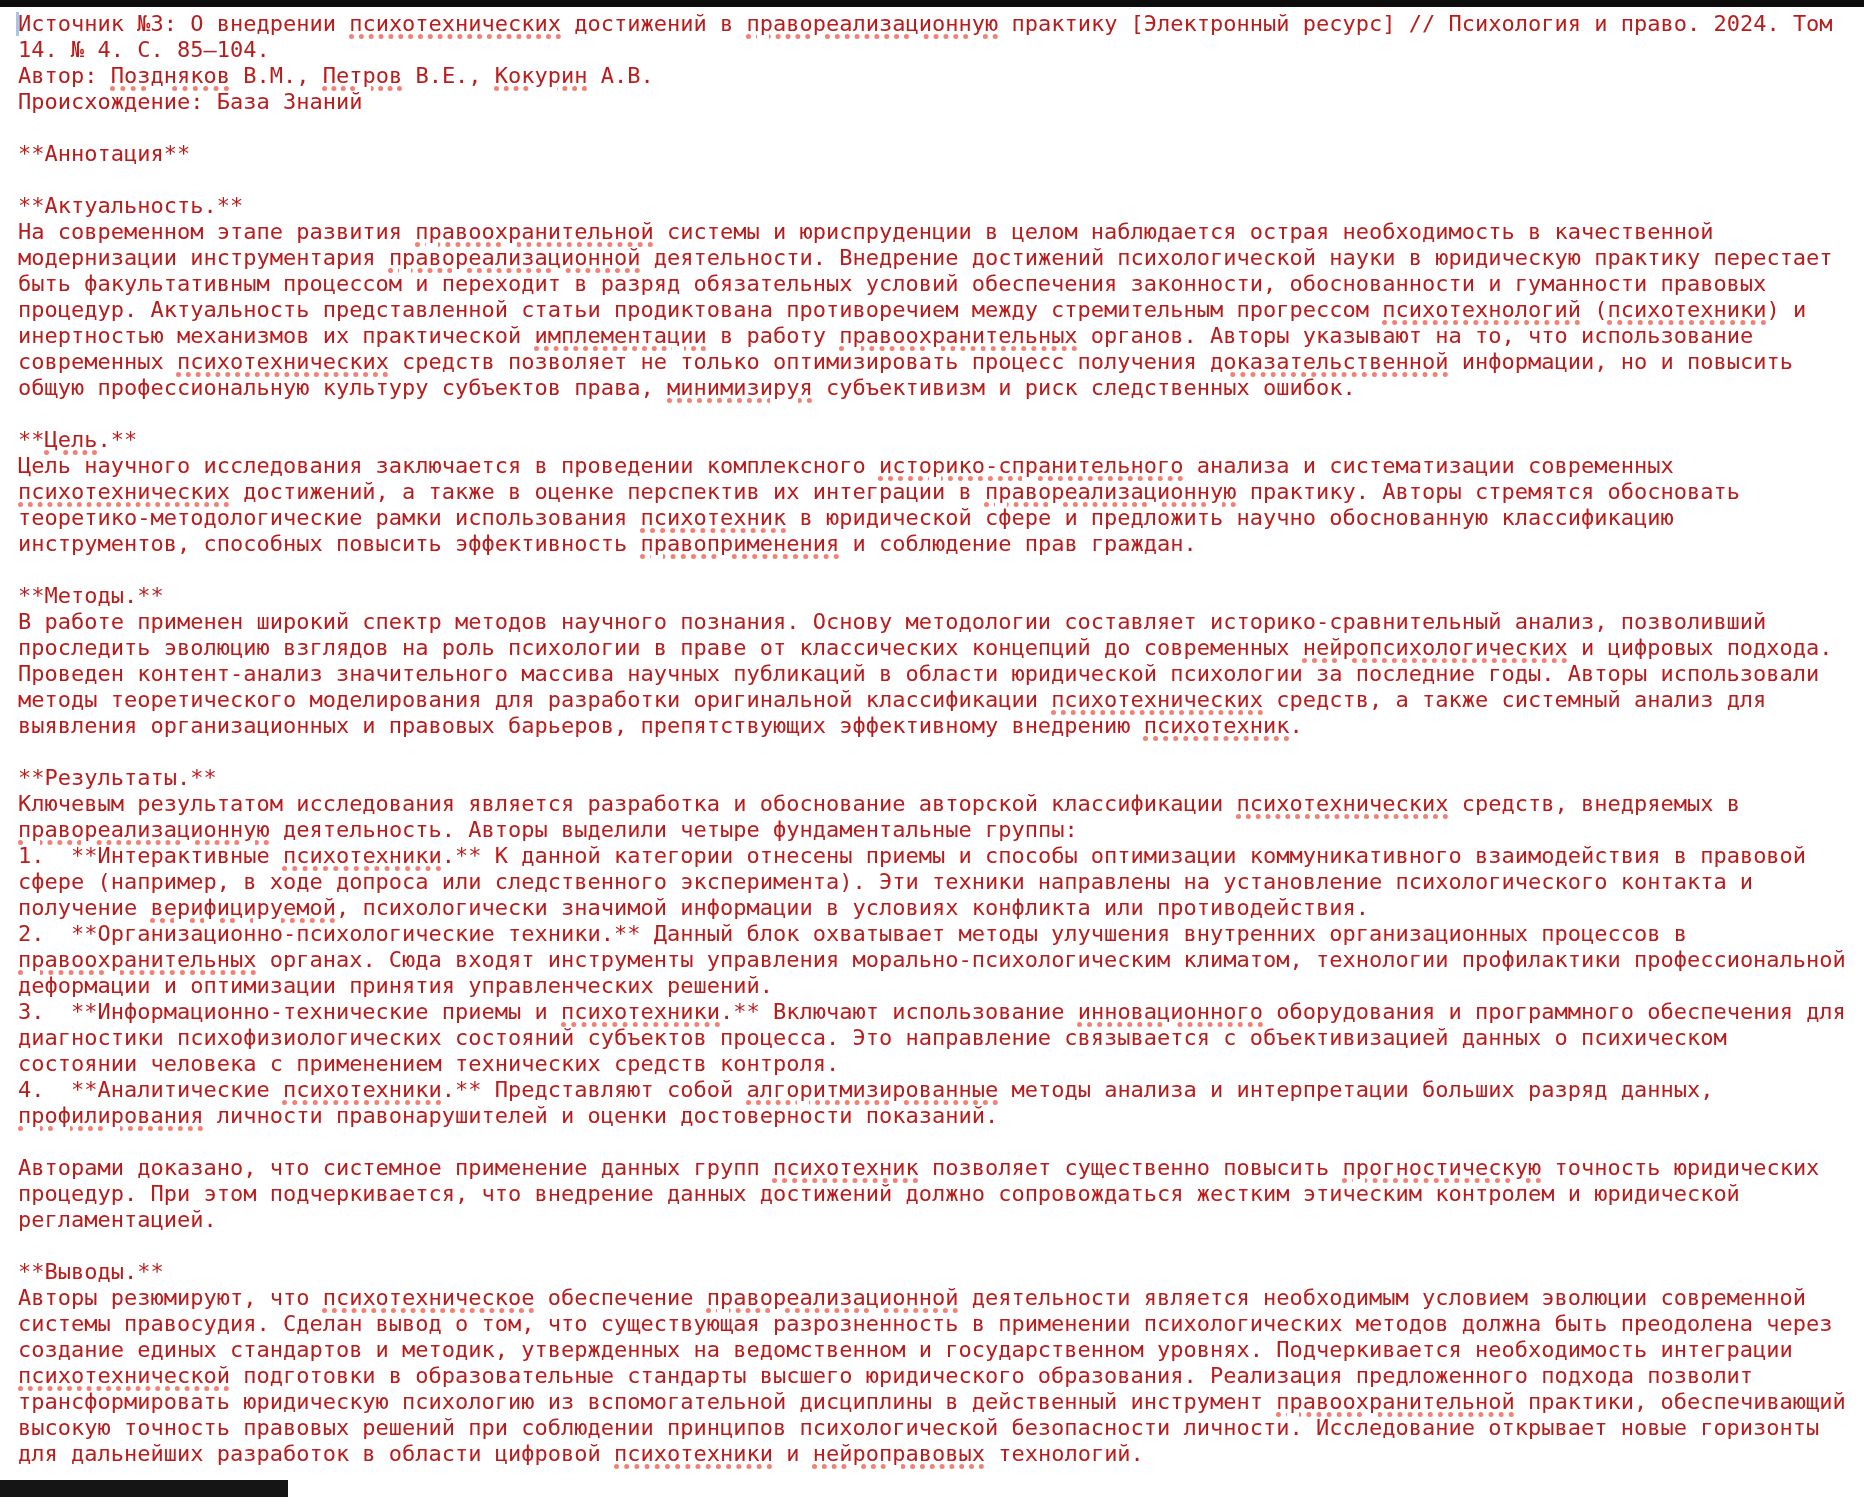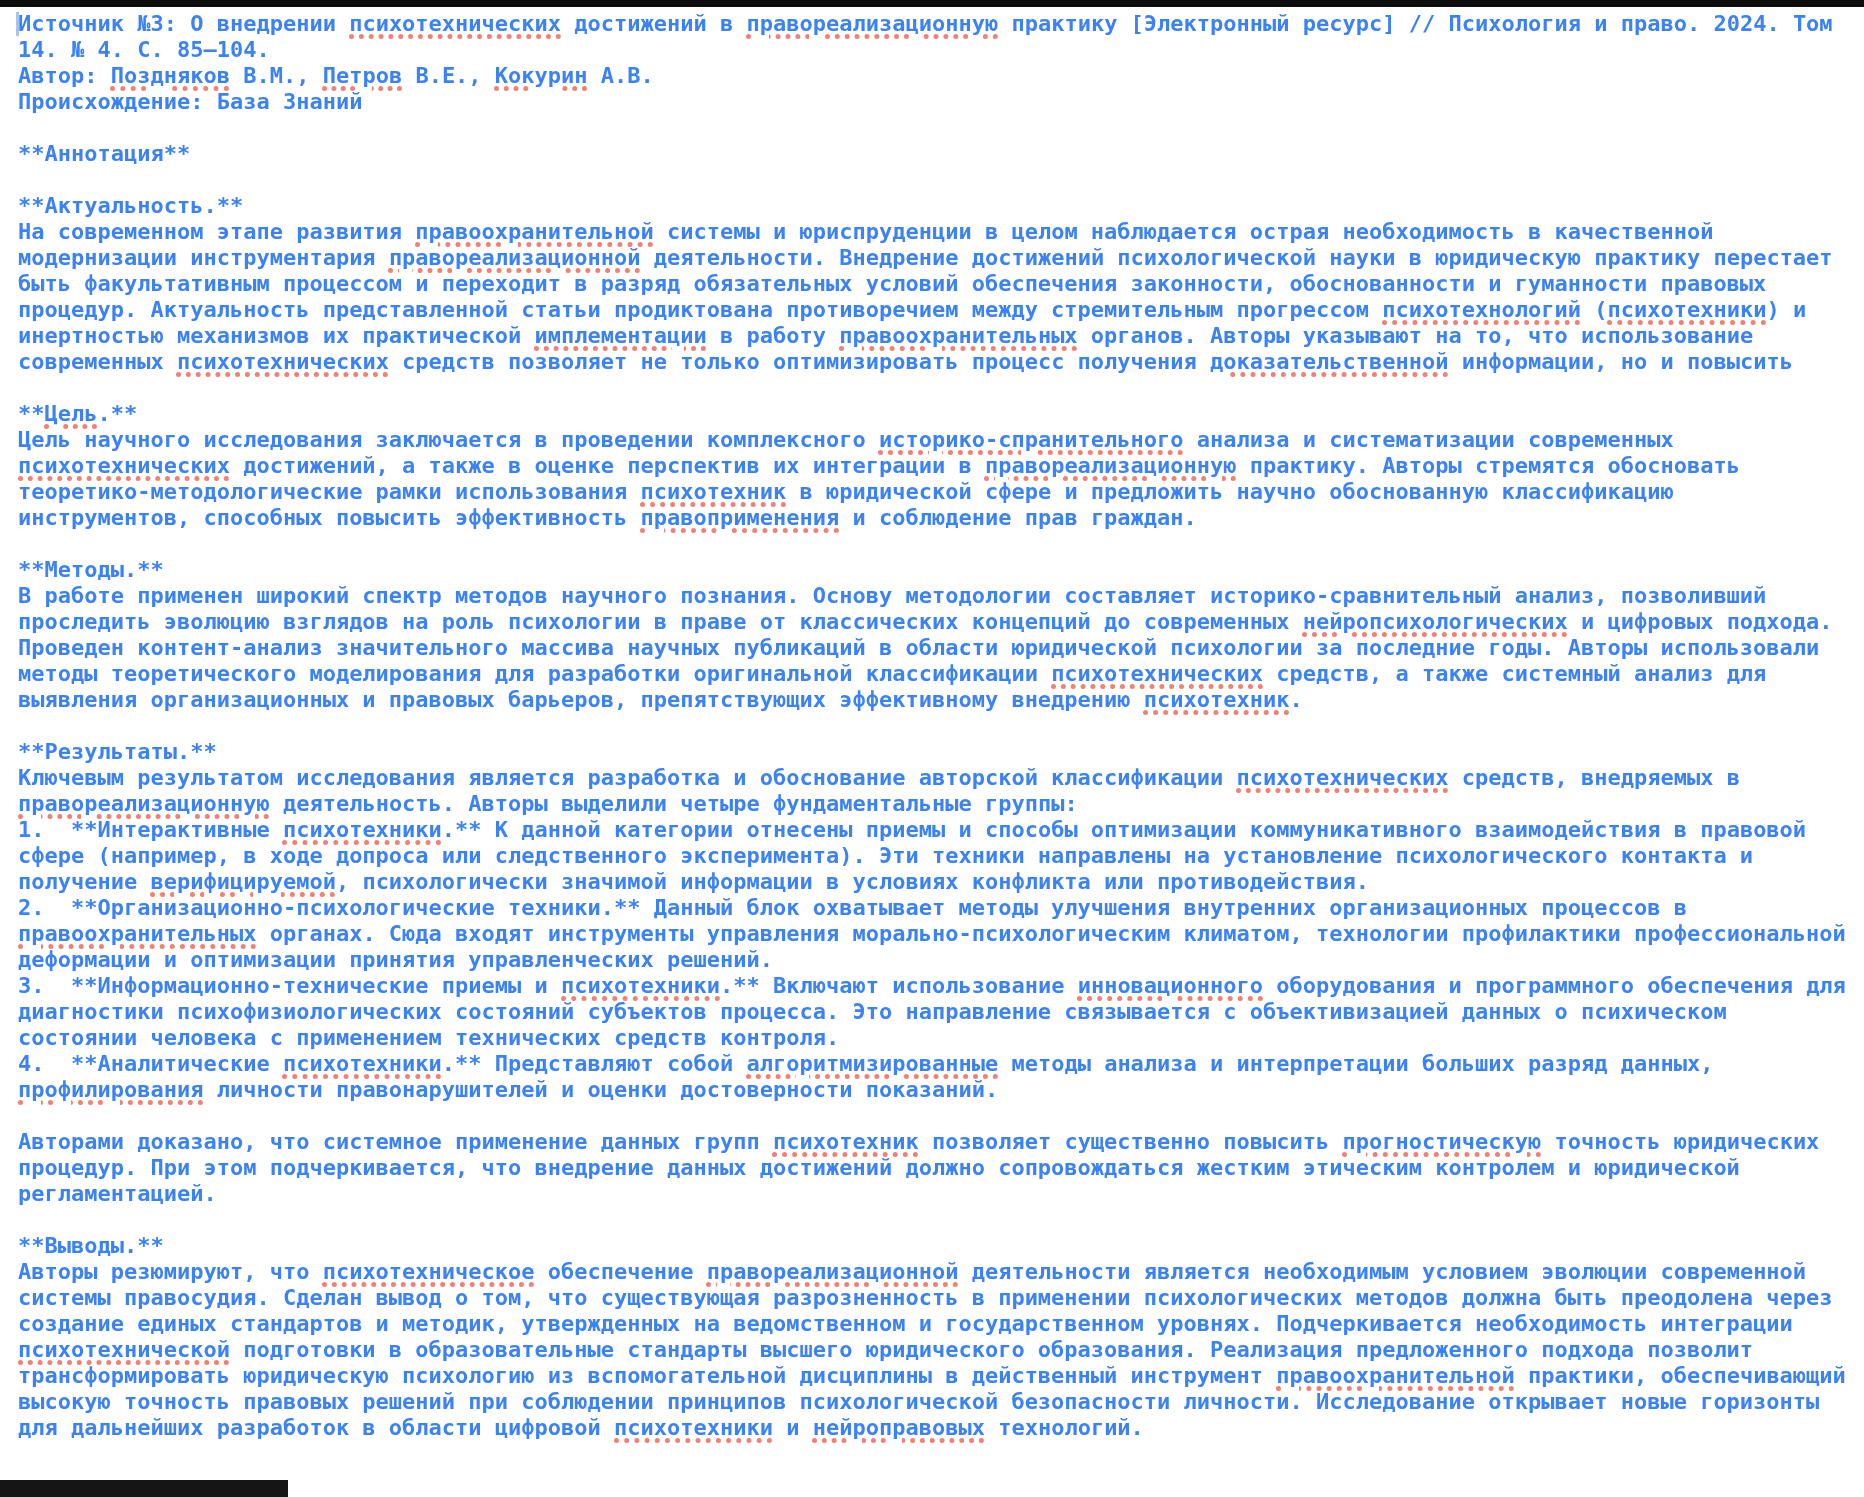"Источник №3: О внедрении" div.page { color: #3b82f6 -> #b91c1c; font-weight: bold -> none }
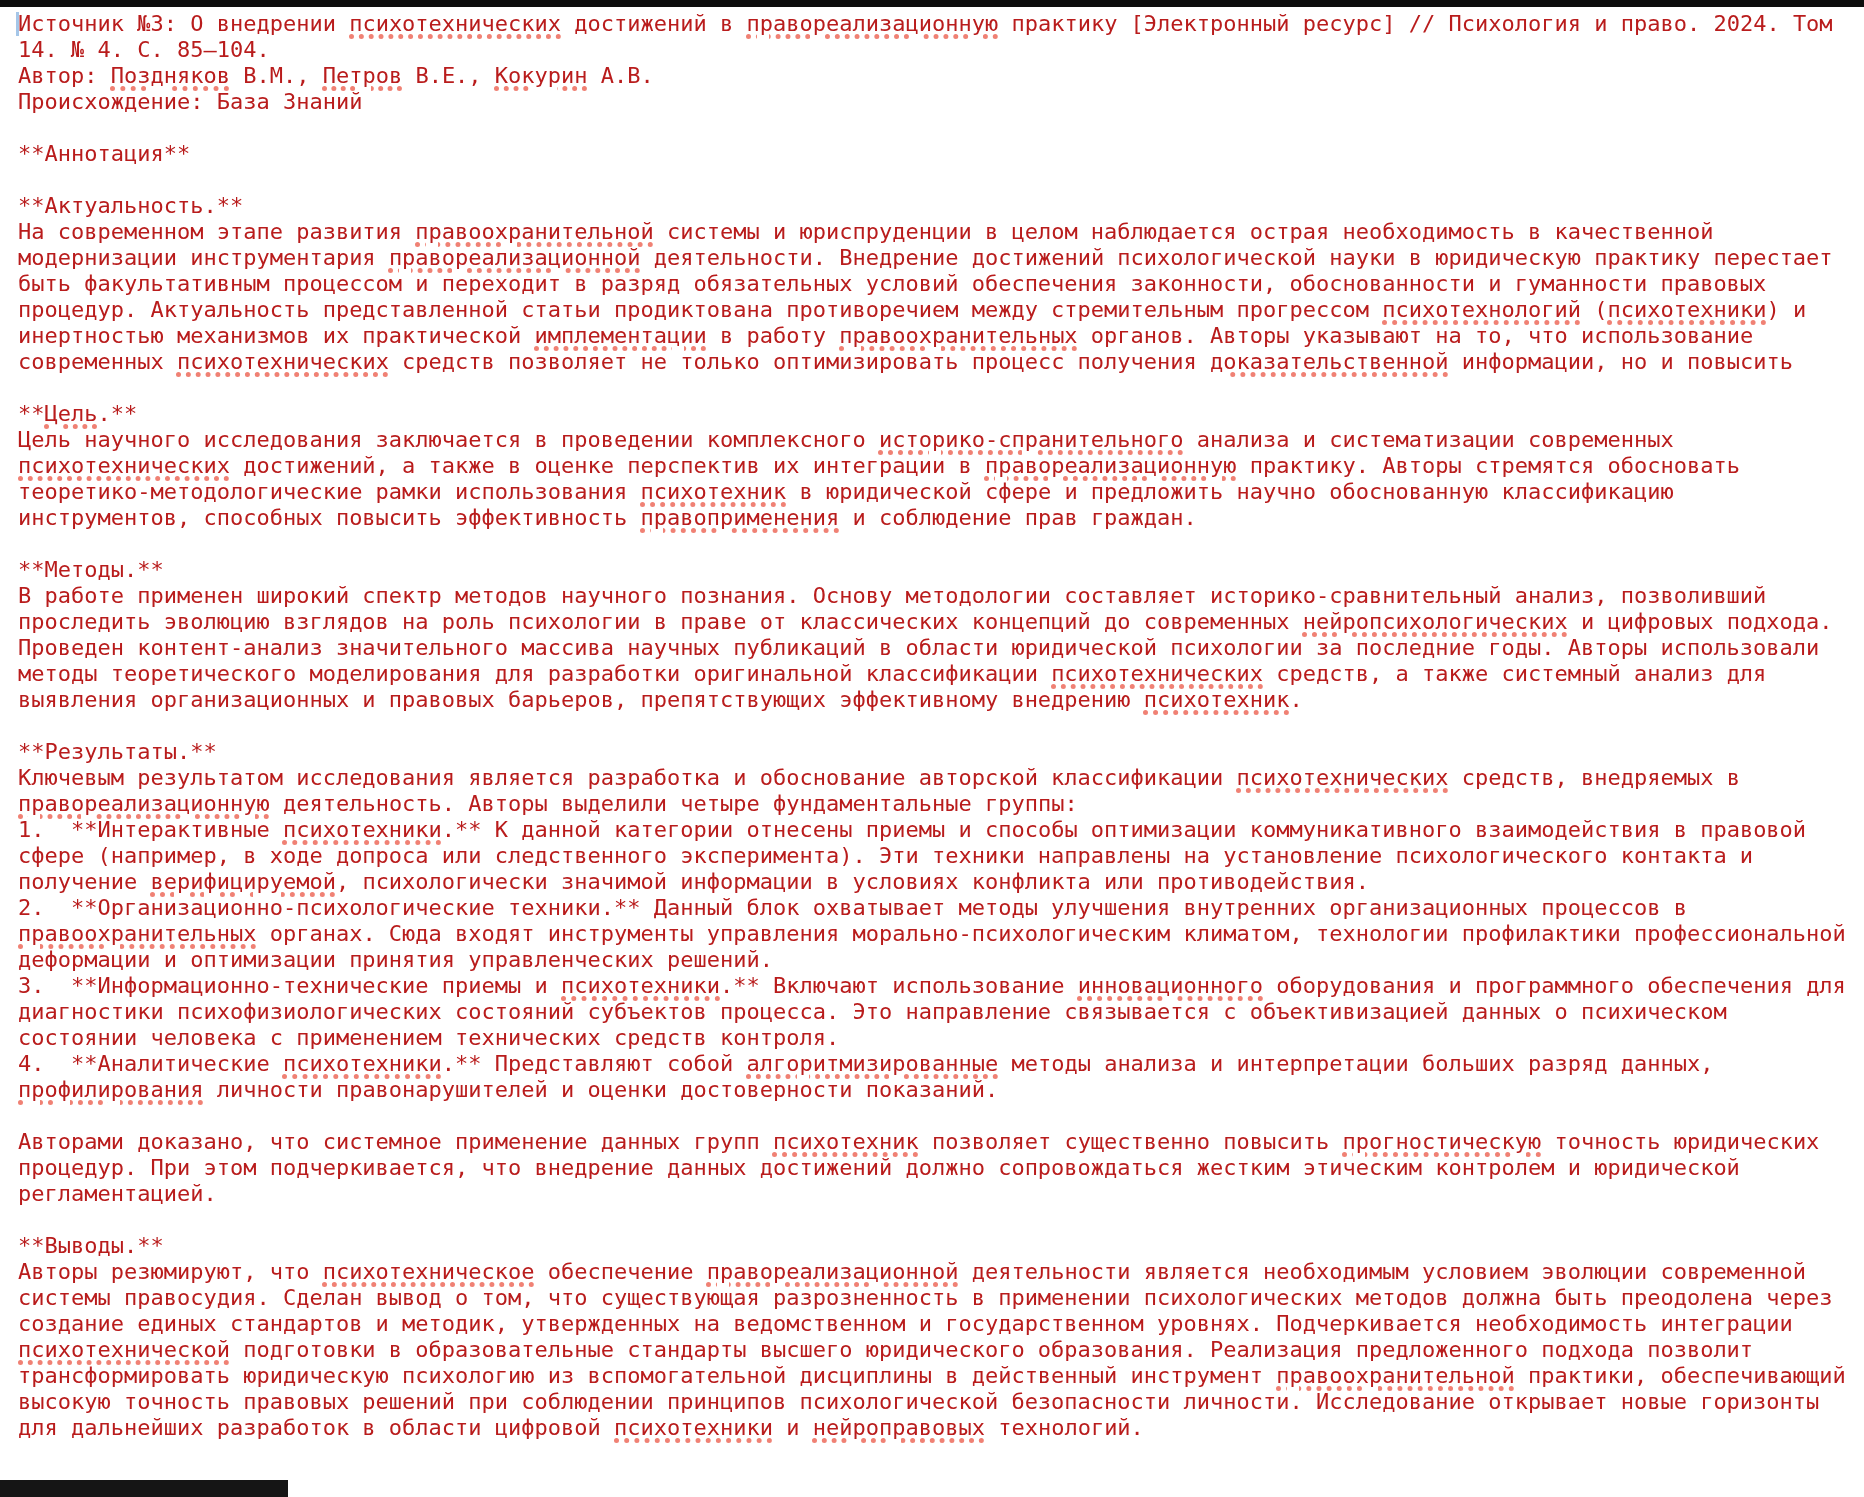"общую профессиональную культуру" div.line { html: none -> <div><span>общую профессиональную культуру субъектов права, </span><span>минимизируя</span><span> субъективизм и риск следственных ошибок.</span></div> }
